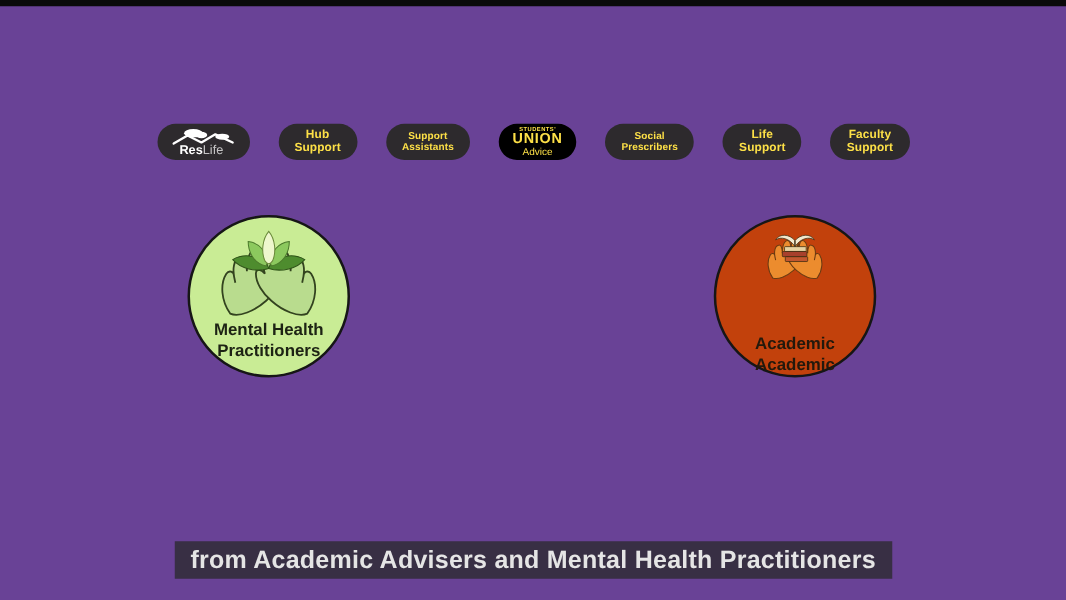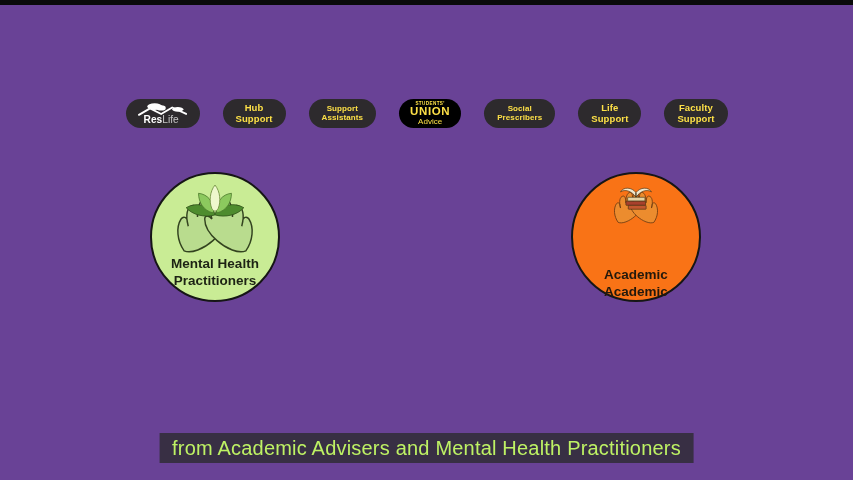"Academic" .circle.orange { background: #f97316 -> #c2410c }
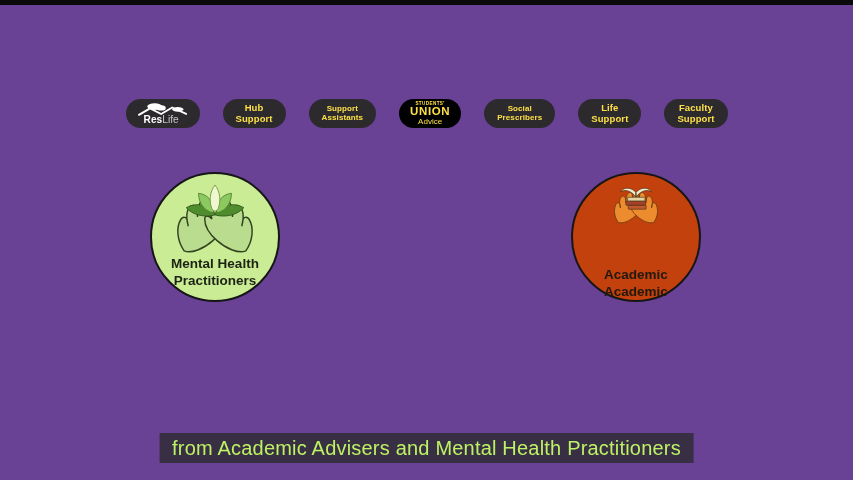"from Academic Advisers and Mental" .caption { color: #bef264 -> #e5e5e5; font-weight: 400 -> 700 }
